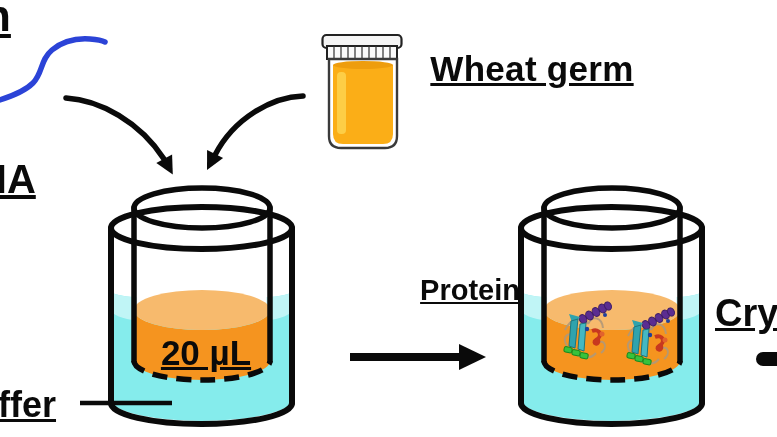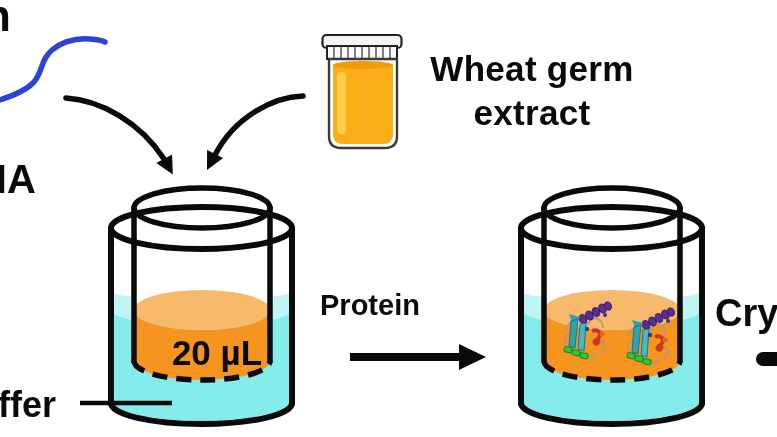"Wheat germ" .lbl { text-decoration: none -> underline }
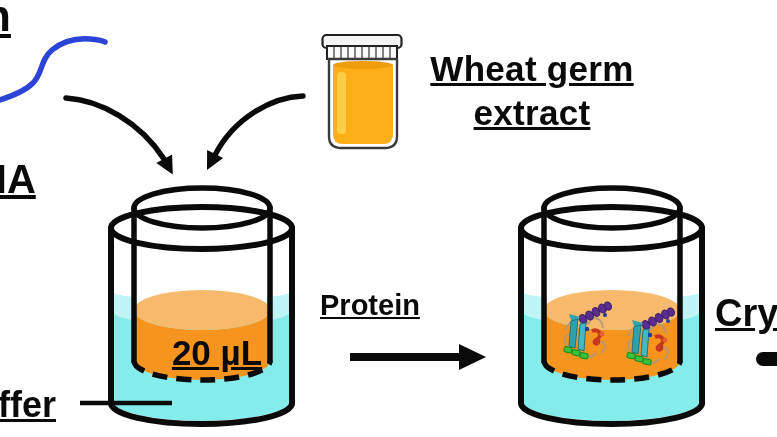"extract" div { html: <div>extract</div> -> none }
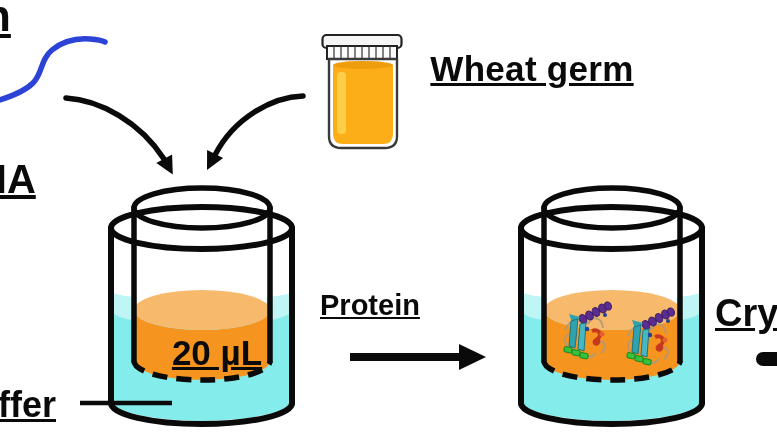"Protein" .lbl-process { text-align: left -> right; top: 289px -> 274px }
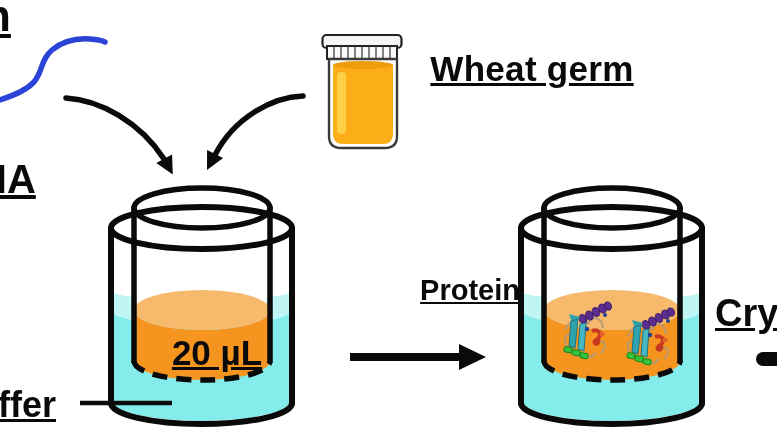"20 µL" .lbl-volume { left: 142px -> 131px }
